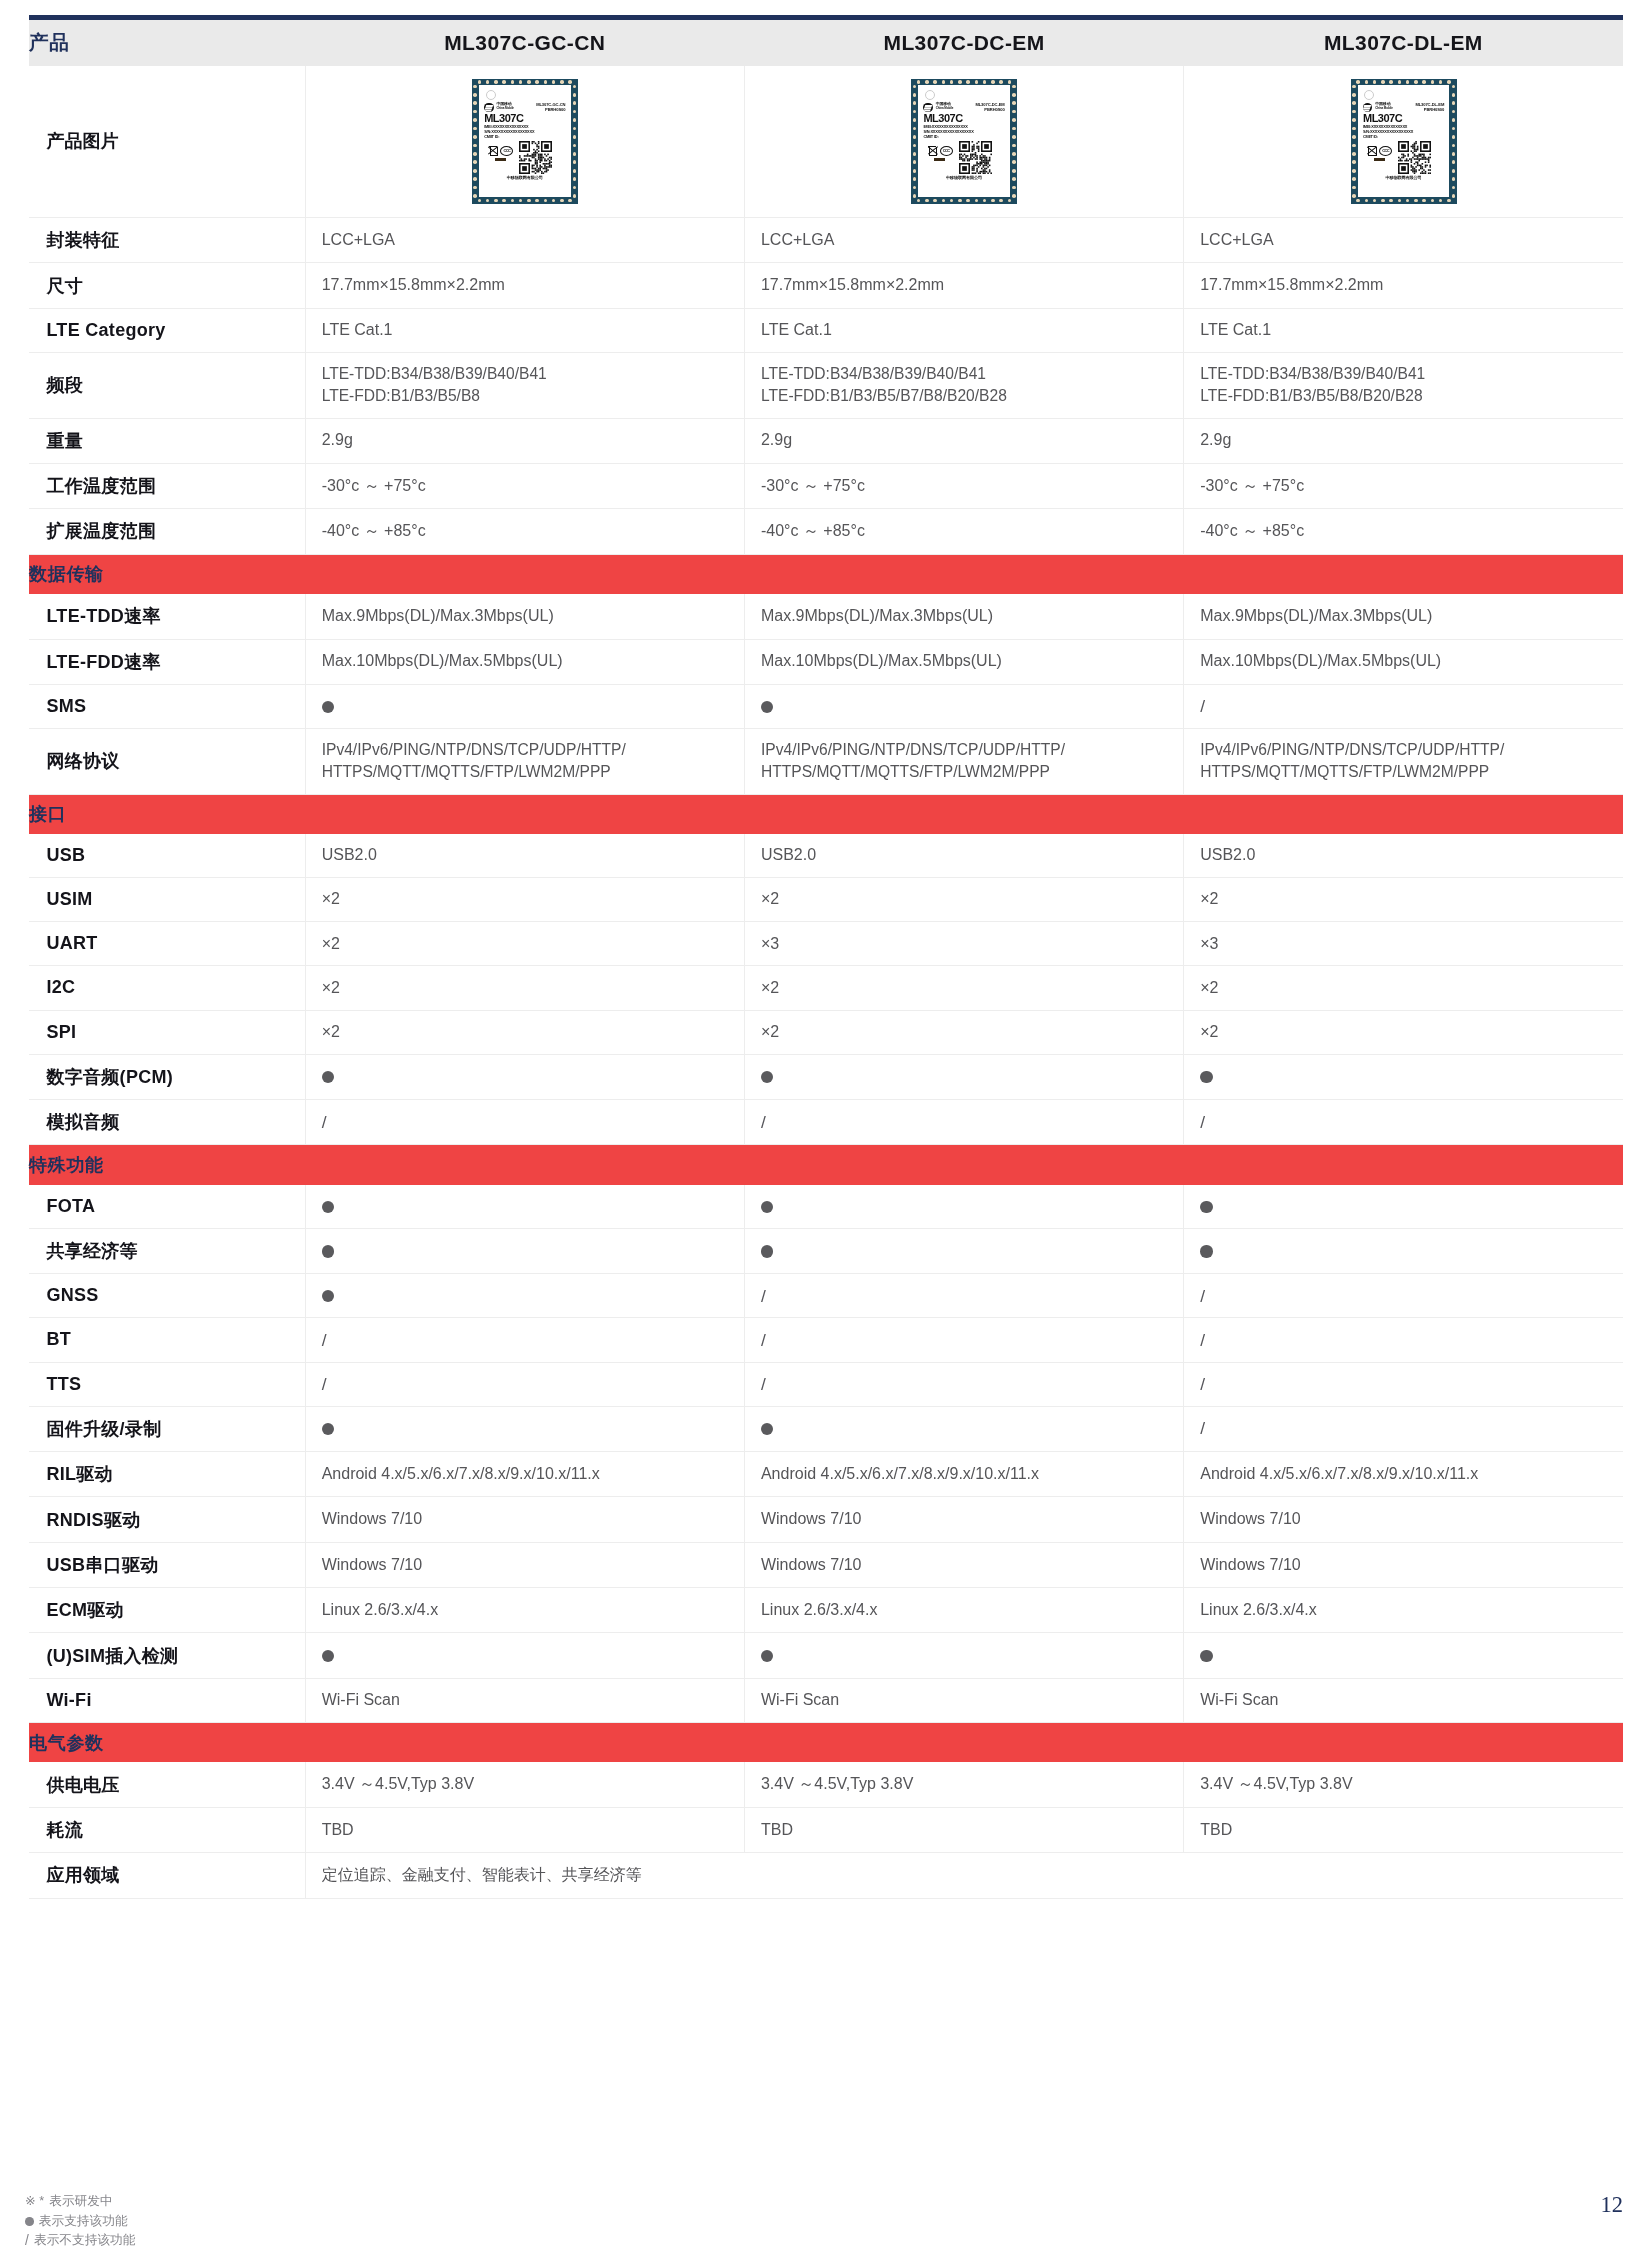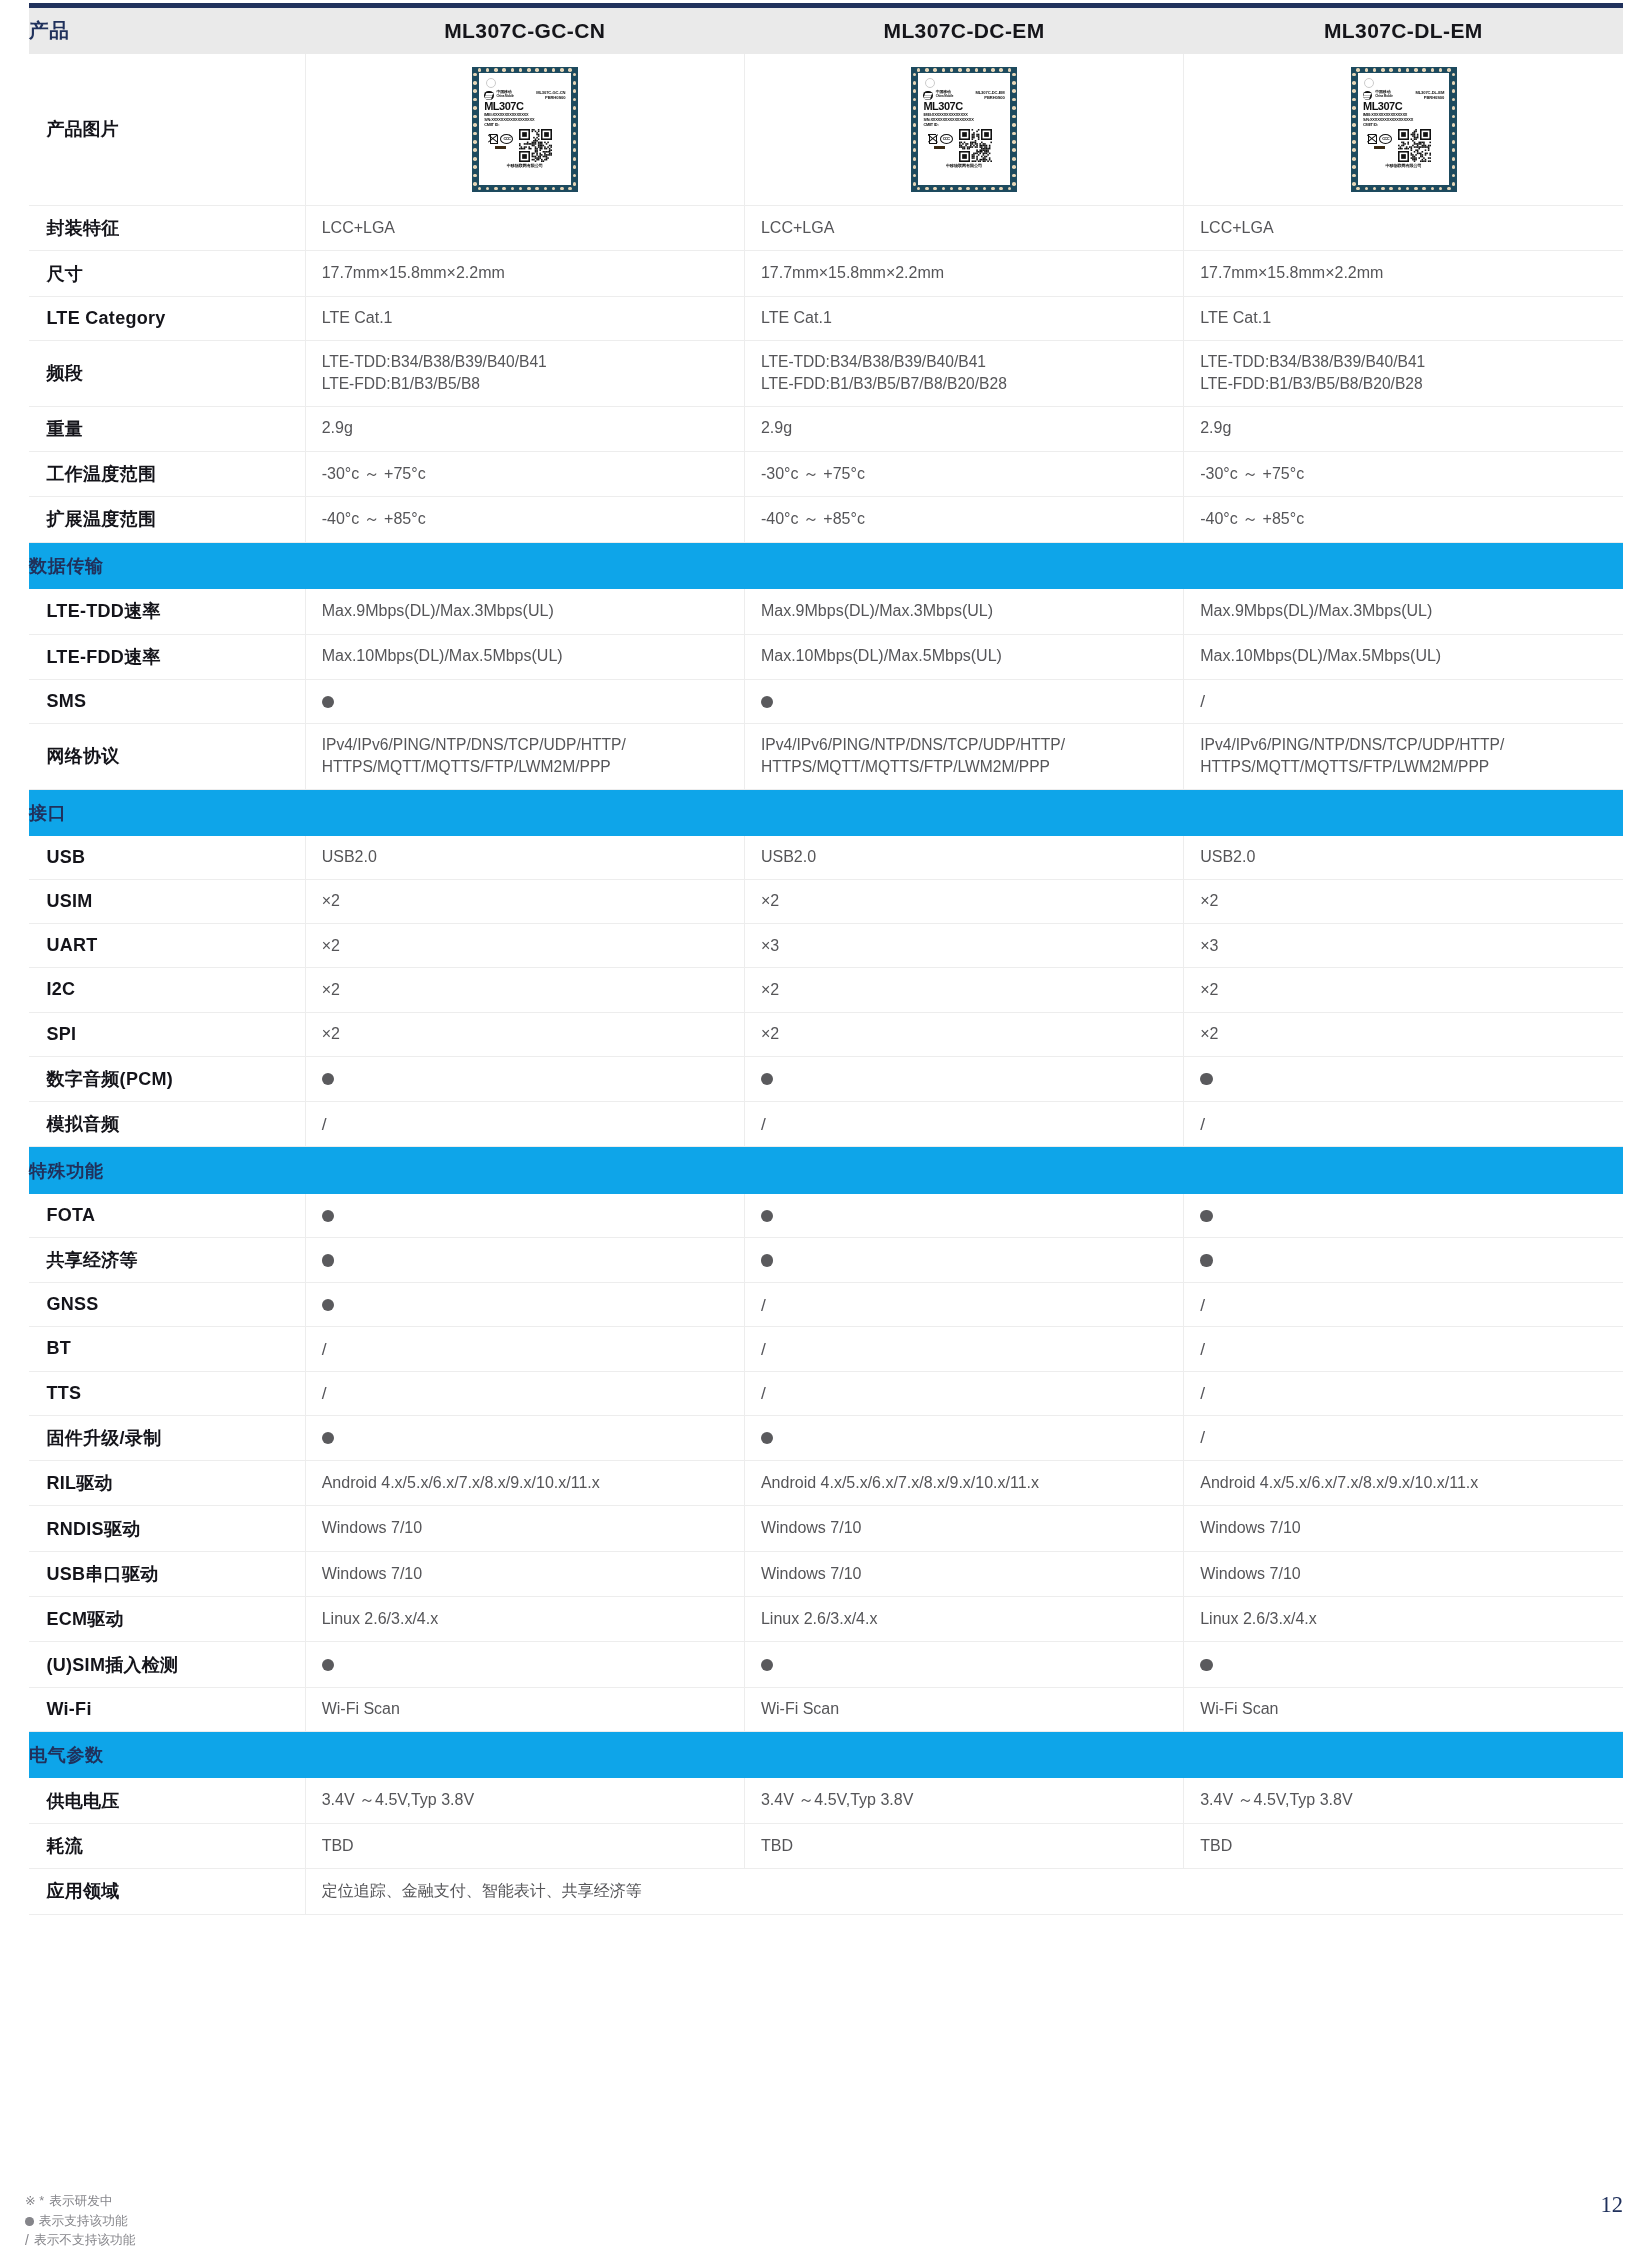"产品" .spec-table { top: 3px -> 15px }
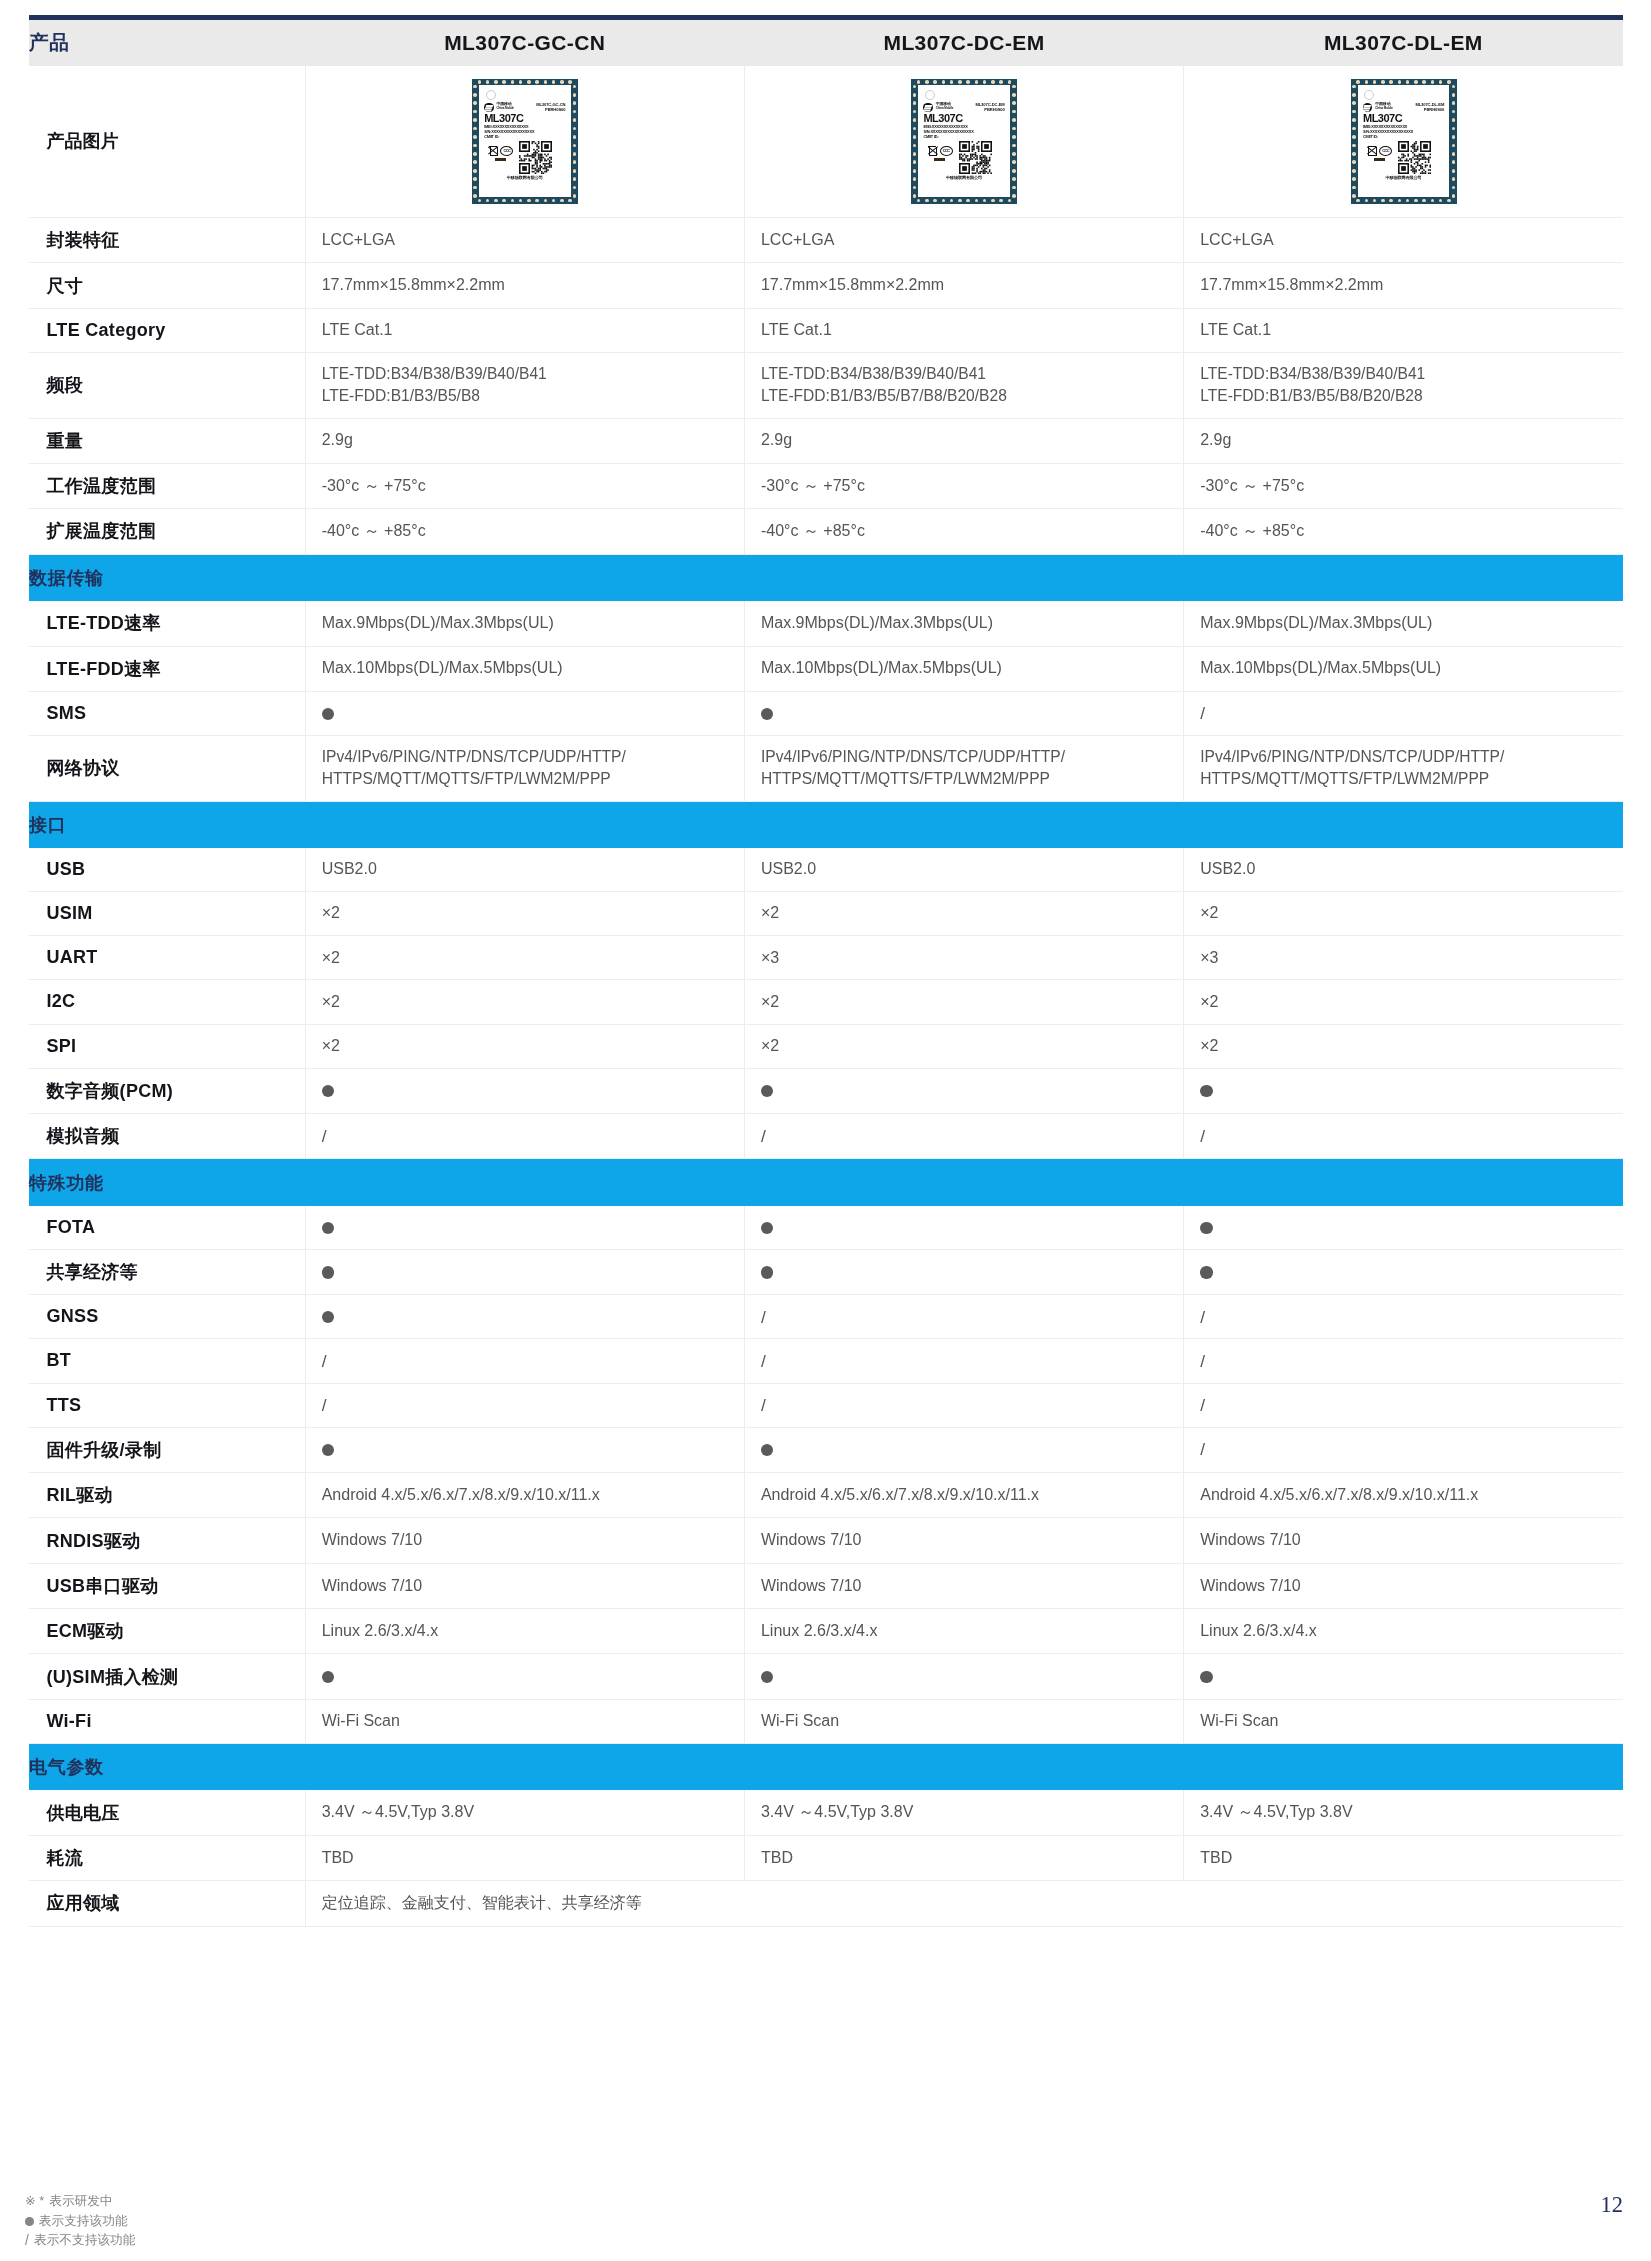"数据传输" tr.section-row { background: #0ea5e9 -> #ef4444; height: 47px -> 40px }
